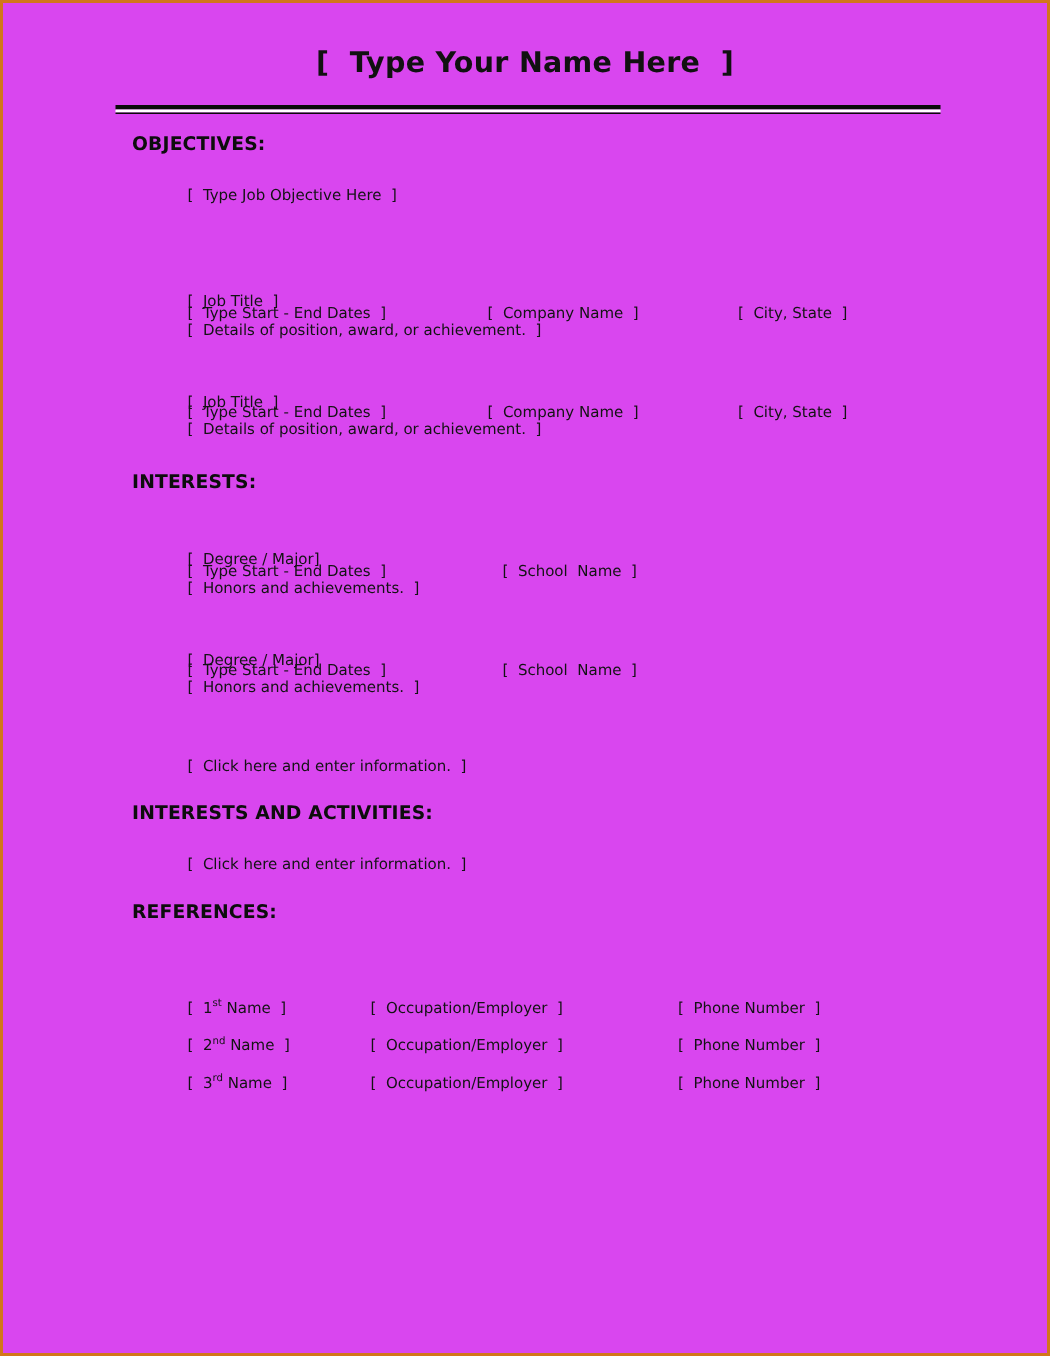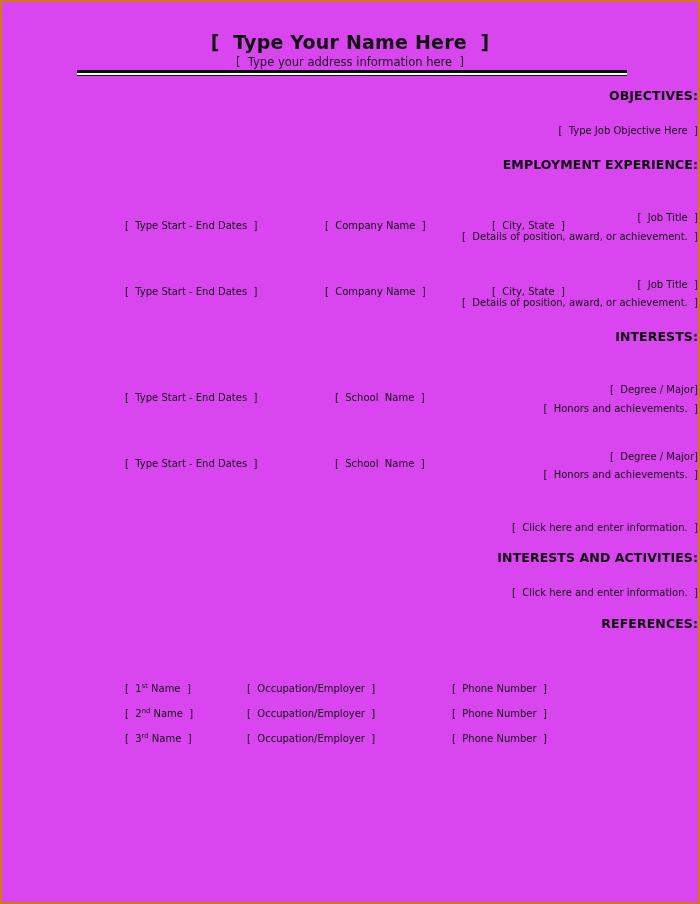"[ Type your address information" div.doc-subtitle { html: <div>[ Type your address information here ]</div> -> none }
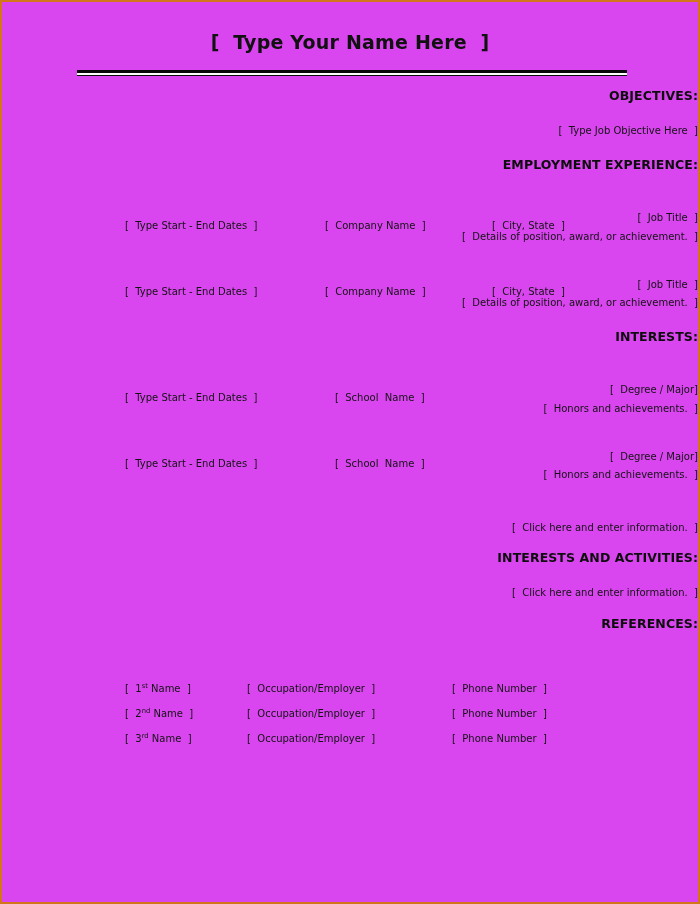"OBJECTIVES:" .section { text-align: right -> none }
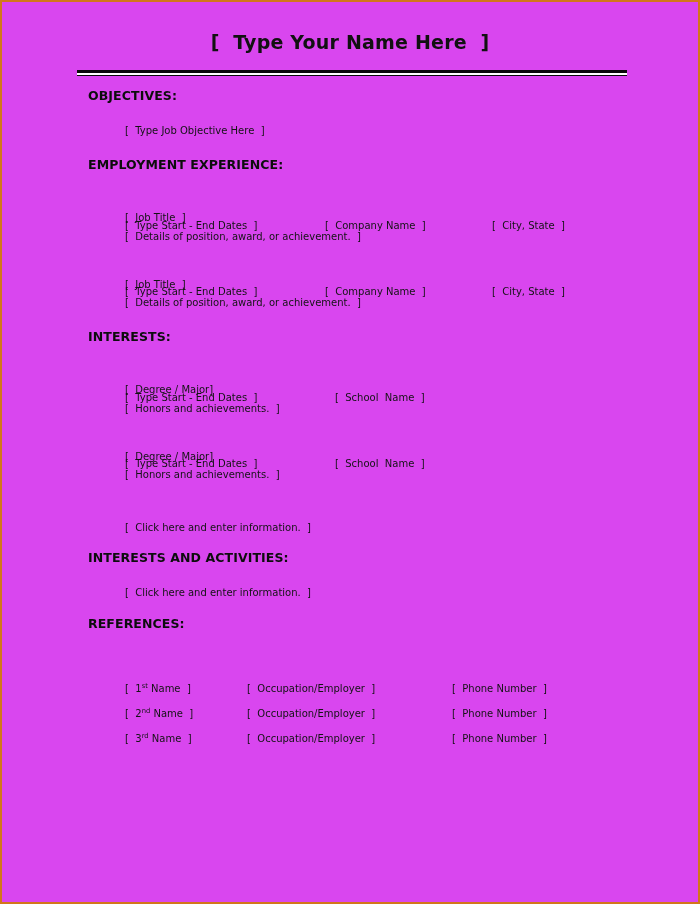"EMPLOYMENT EXPERIENCE:" div.section-heading { html: <div>EMPLOYMENT EXPERIENCE:</div> -> none }
